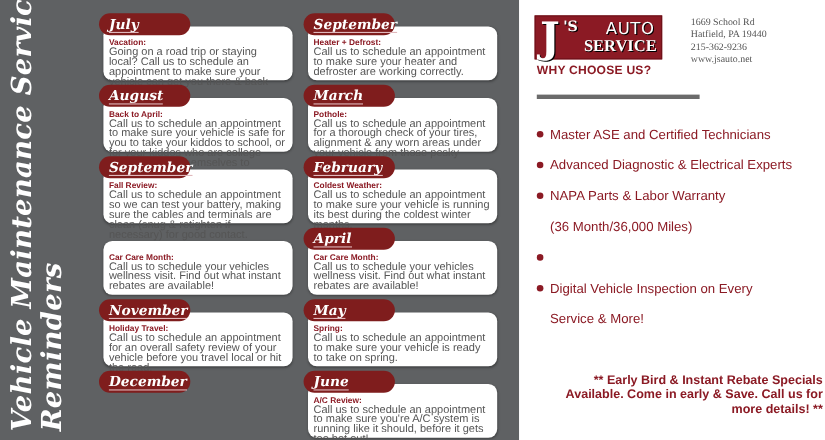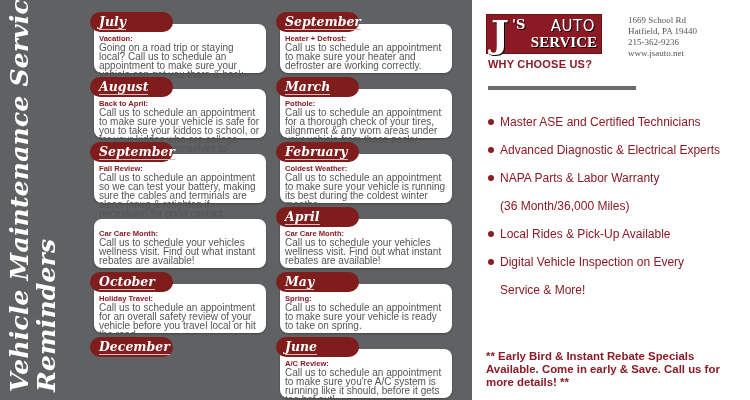"Local Rides & Pick-Up Available" span { html: <span>Local Rides &amp; Pick-Up Available</span> -> none }
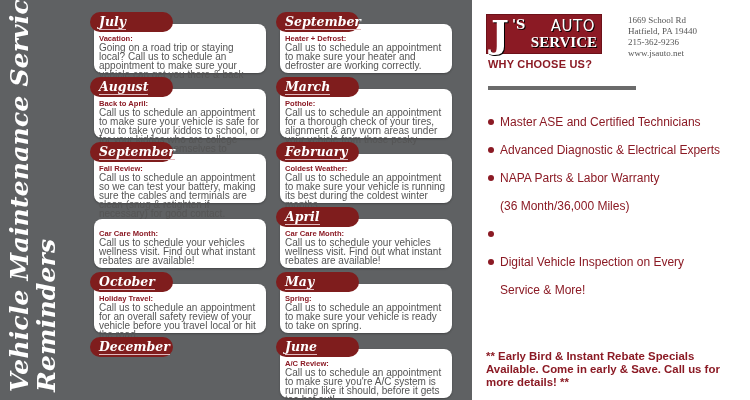"October" span { text: October -> November }
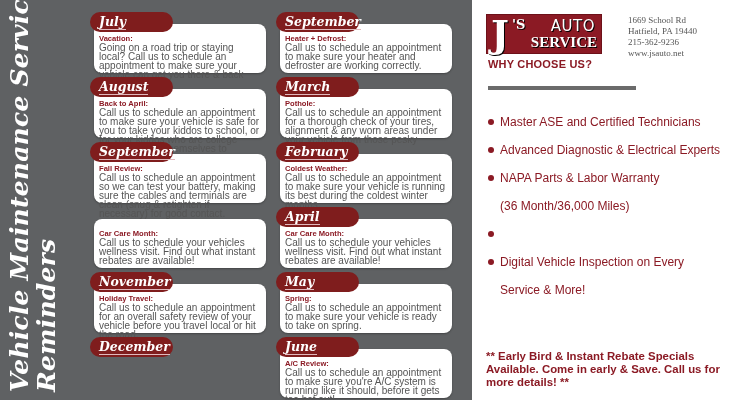"** Early Bird & Instant" .promo { text-align: none -> right; top: 350px -> 340px }
